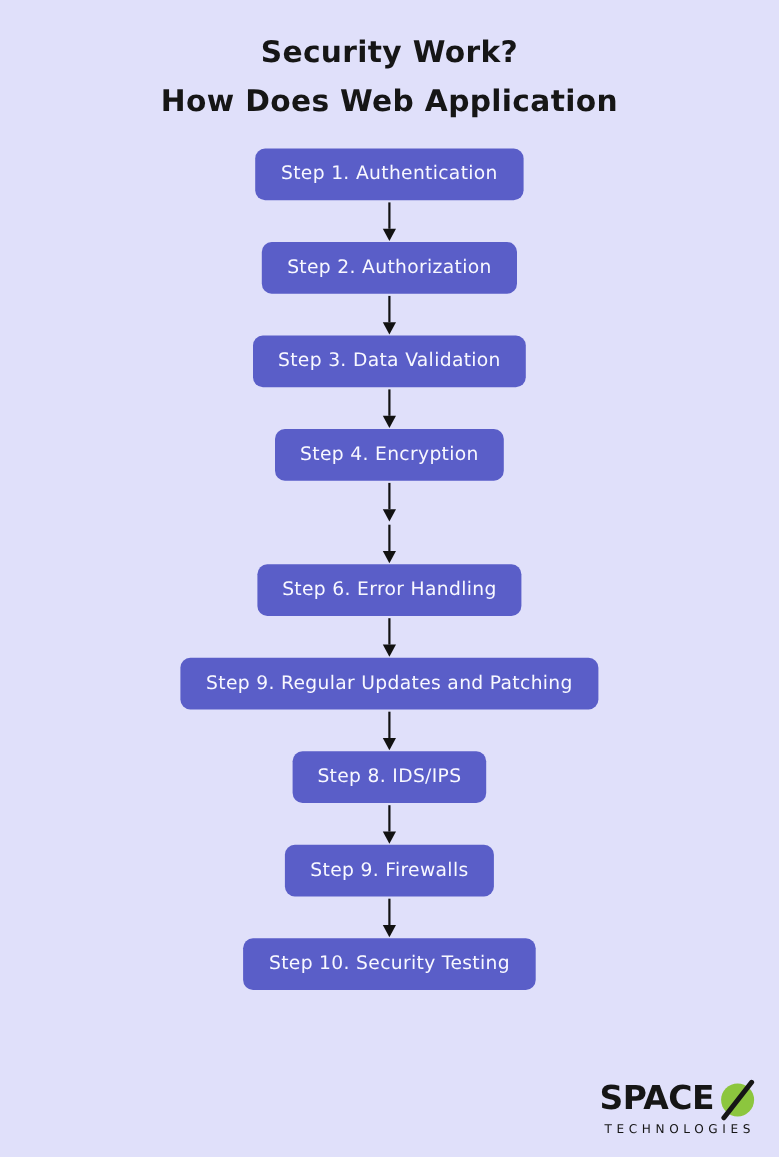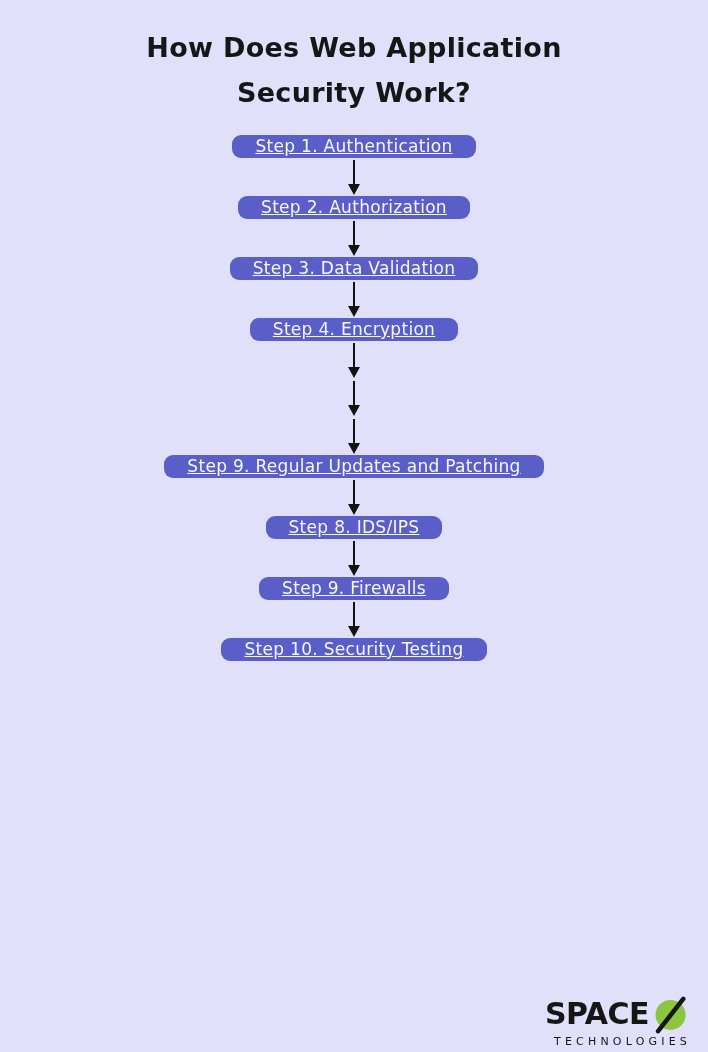"How Does Web Application" span { order: before "Security Work?" -> after "Security Work?" }
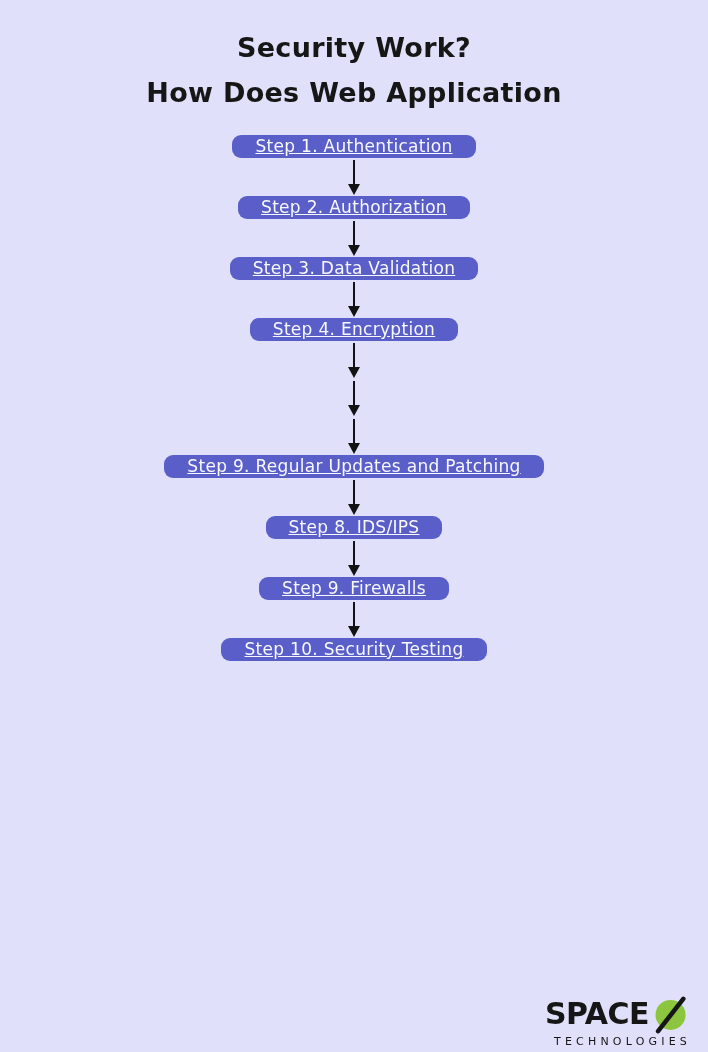"Step 1. Authentication" .step-box { padding: 0 23px -> 12px 23px; text-decoration: underline -> none }
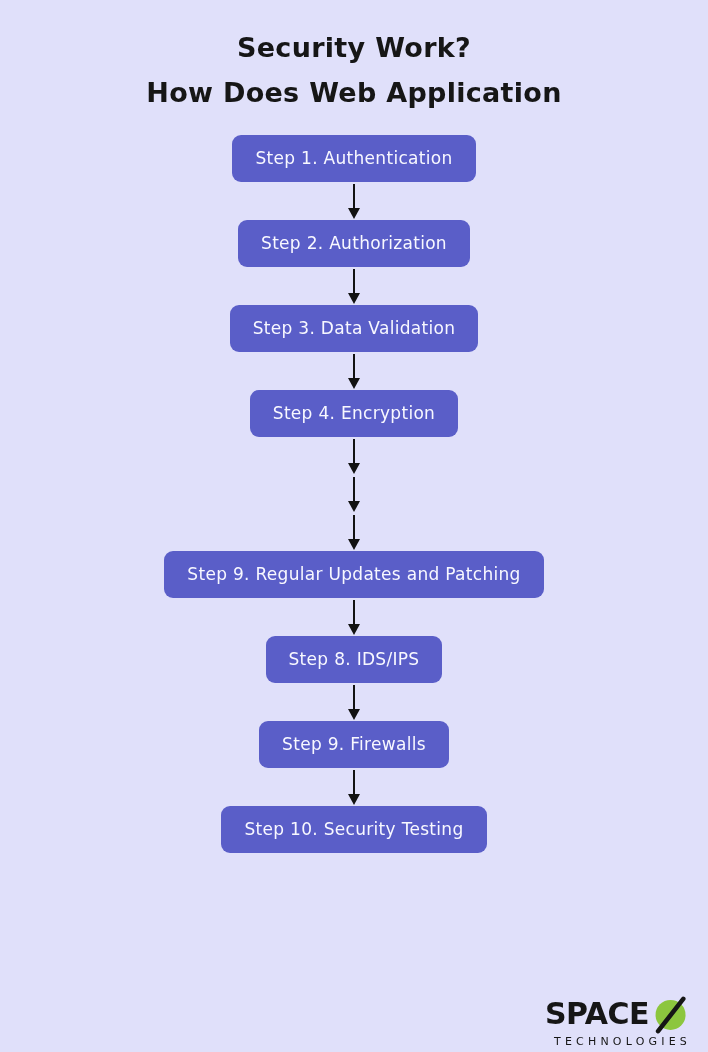"Step 6. Error Handling" div.step-box { html: none -> <div> <span>Step 6. Error Handling</span> </div> }
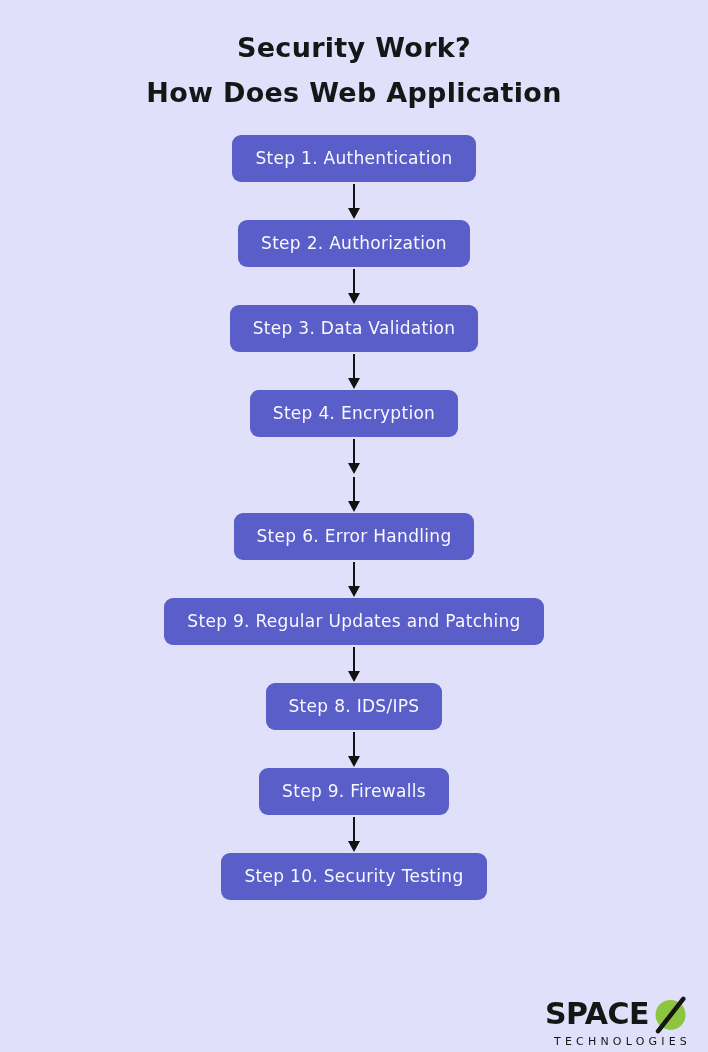"SPACE" .brand-logo { align-items: flex-end -> center; bottom: 4px -> 19px }
